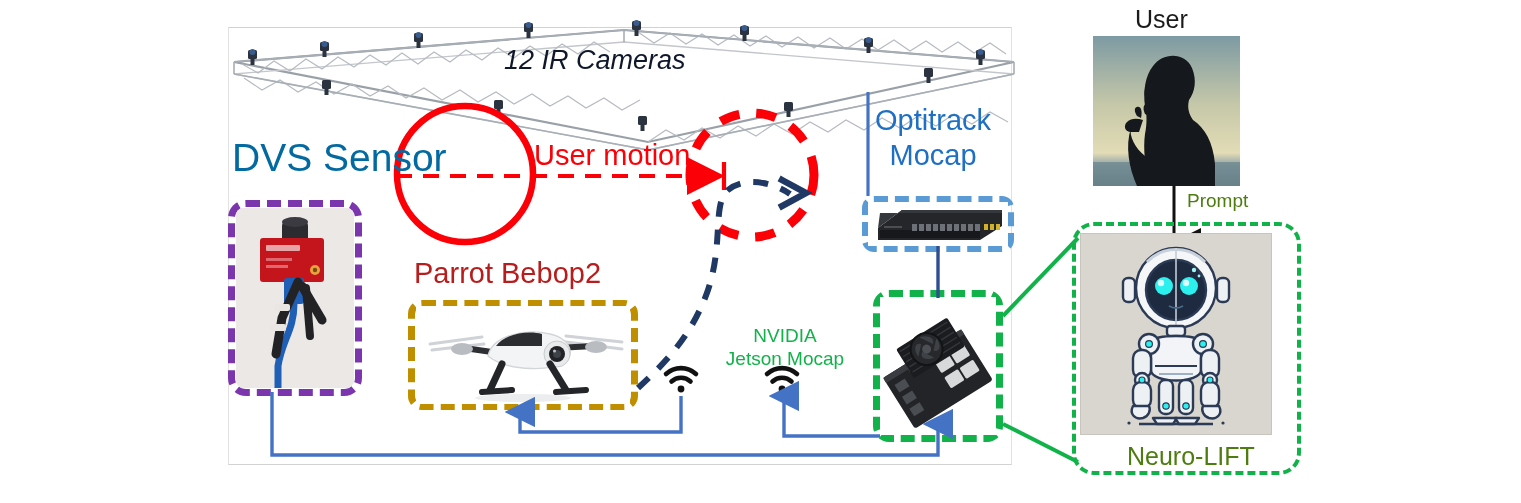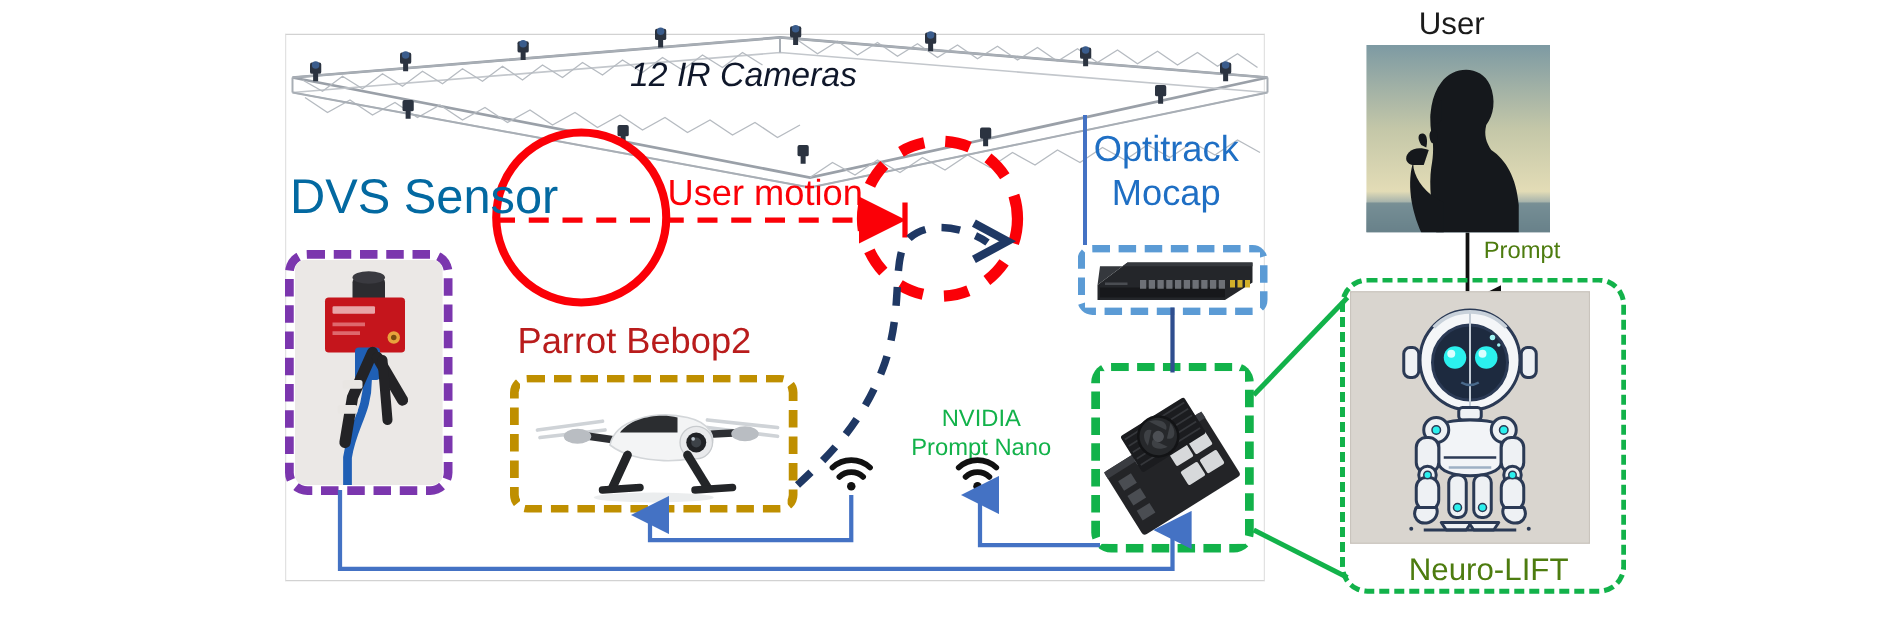"Prompt Nano" div { text: Prompt Nano -> Jetson Mocap }
